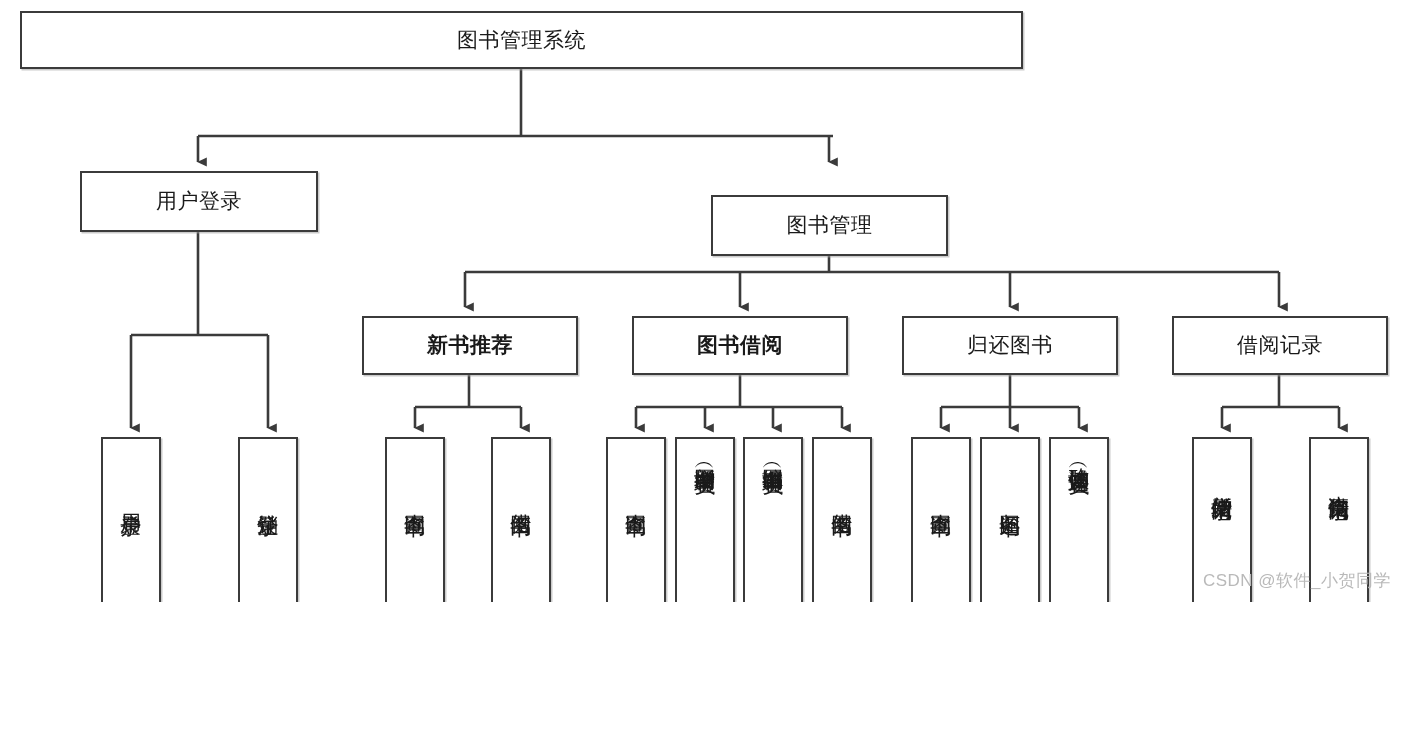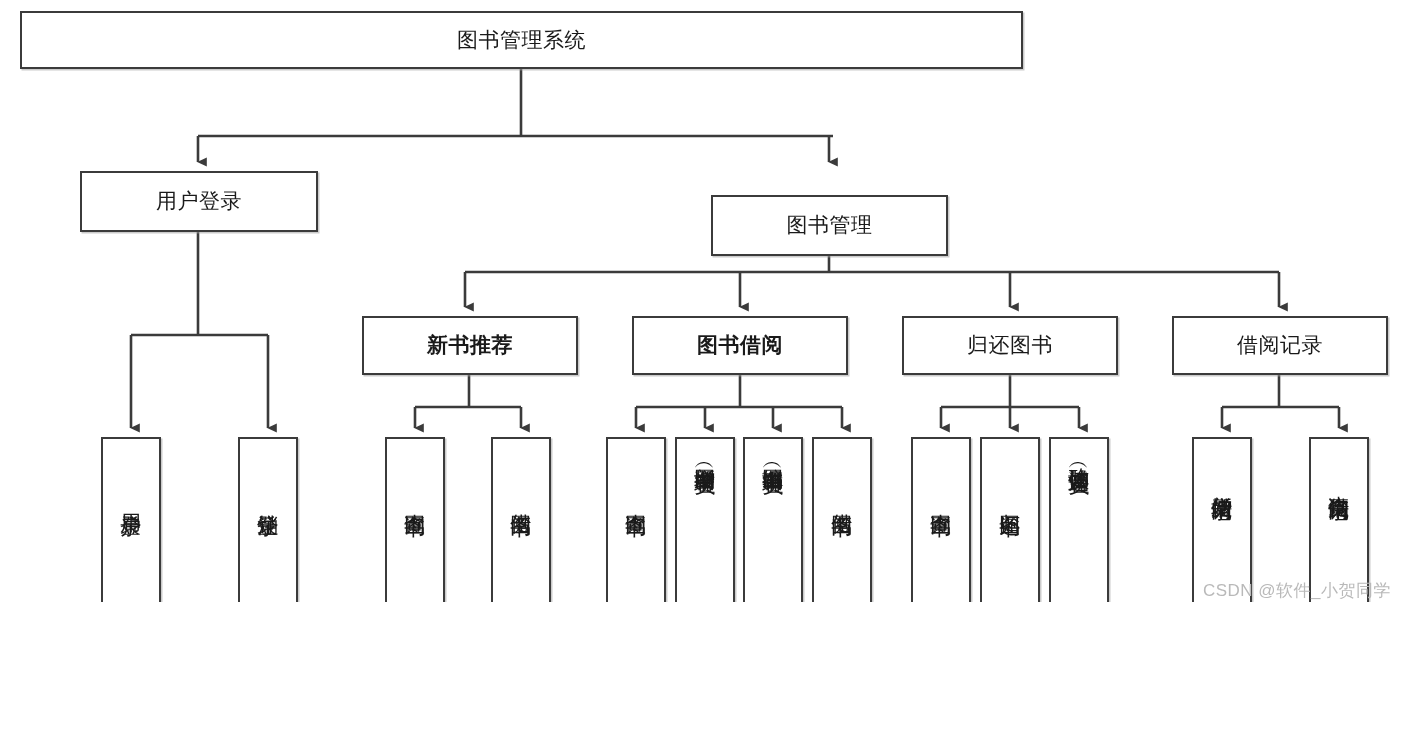"CSDN @软件_小贺同学" .watermark { bottom: 0 -> 10px }
